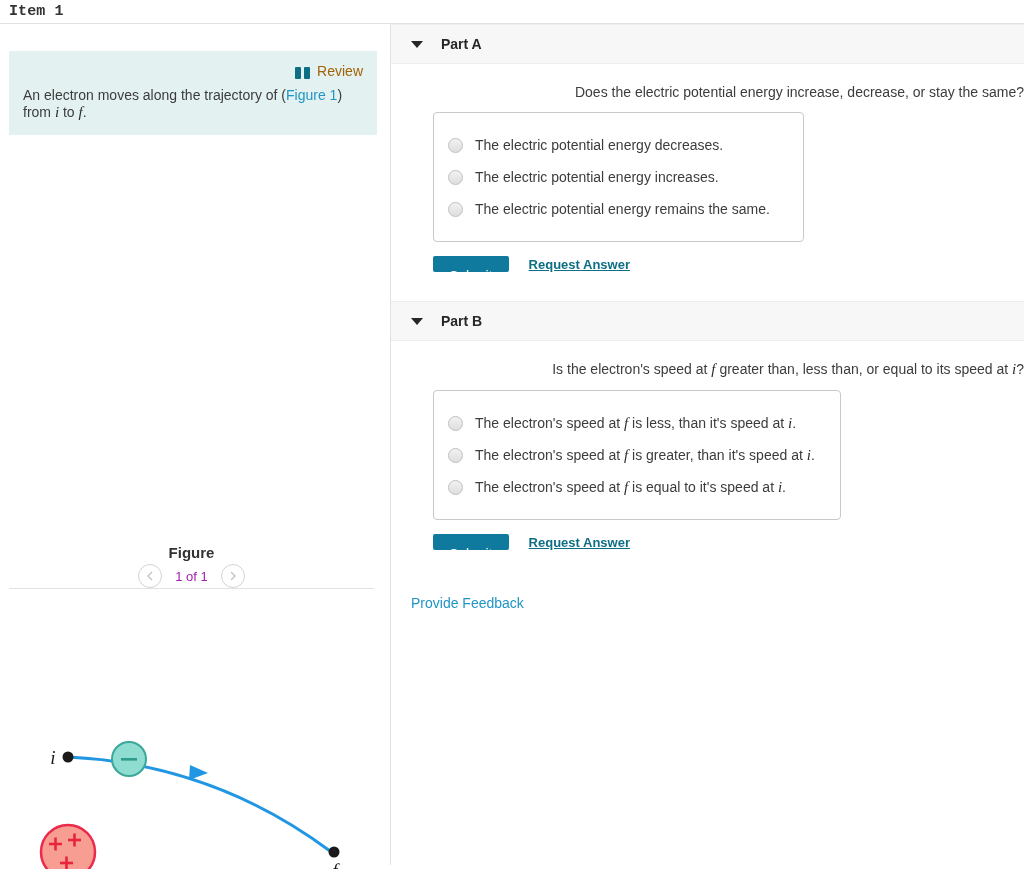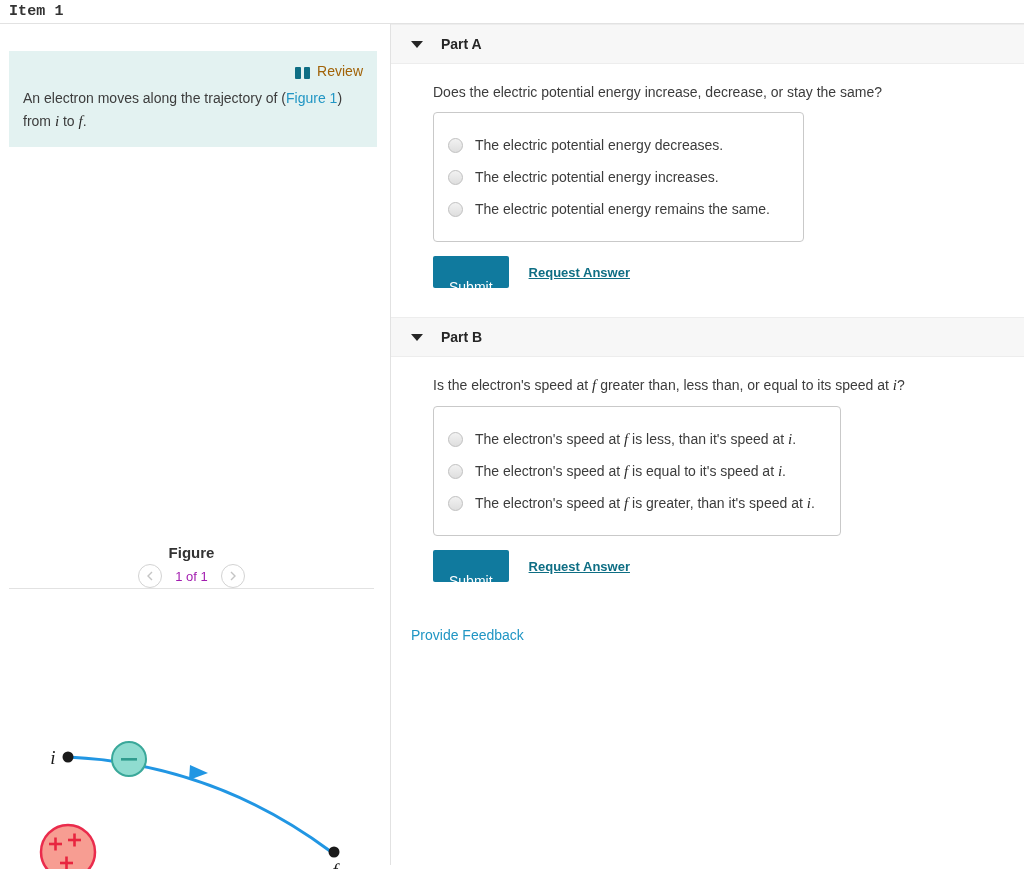"An electron moves along the" .statement-text { line-height: 23px -> 17px }
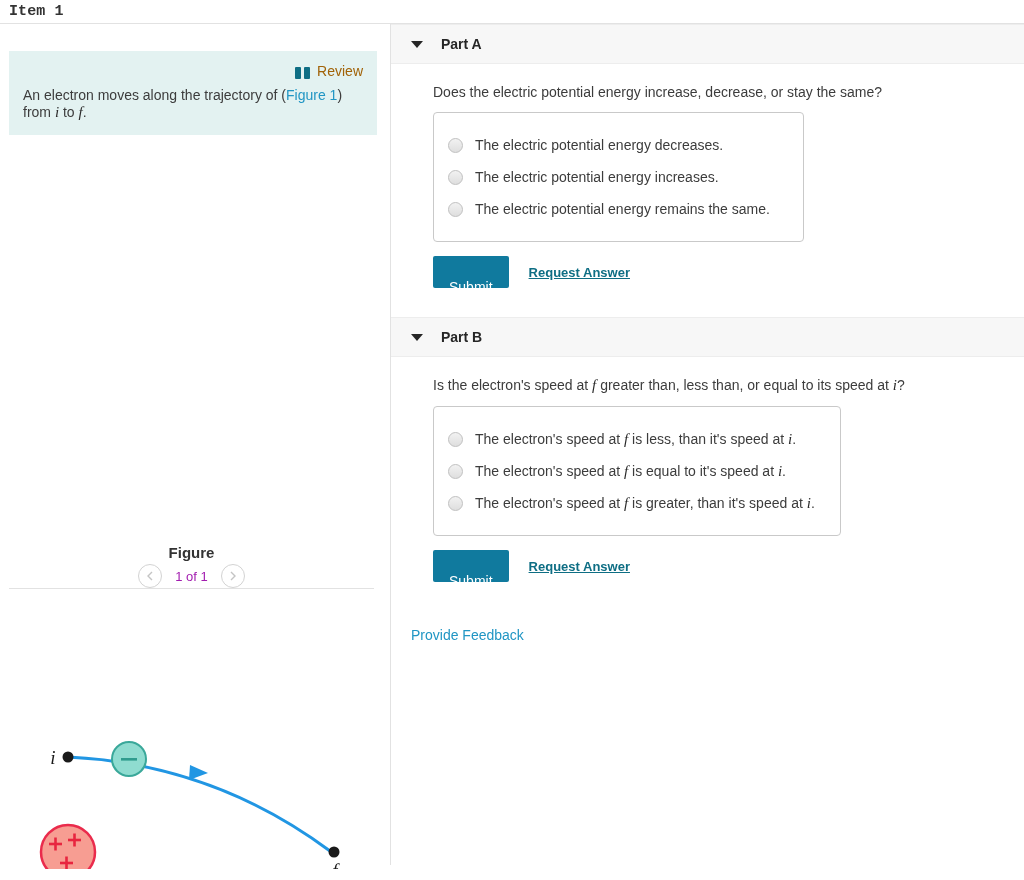"Does the electric potential energy" .question-text { text-align: none -> right }
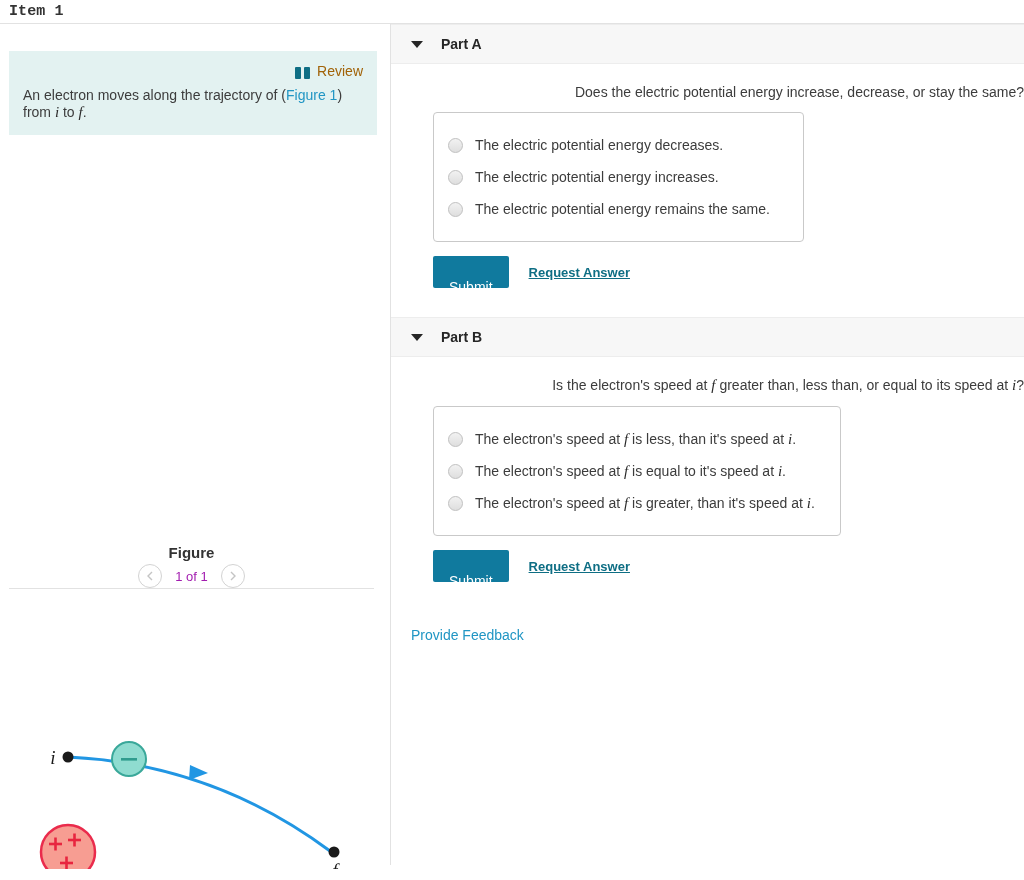"Submit" .submit-btn { height: 23px -> 16px; padding: 16px 16px -> 5px 16px }
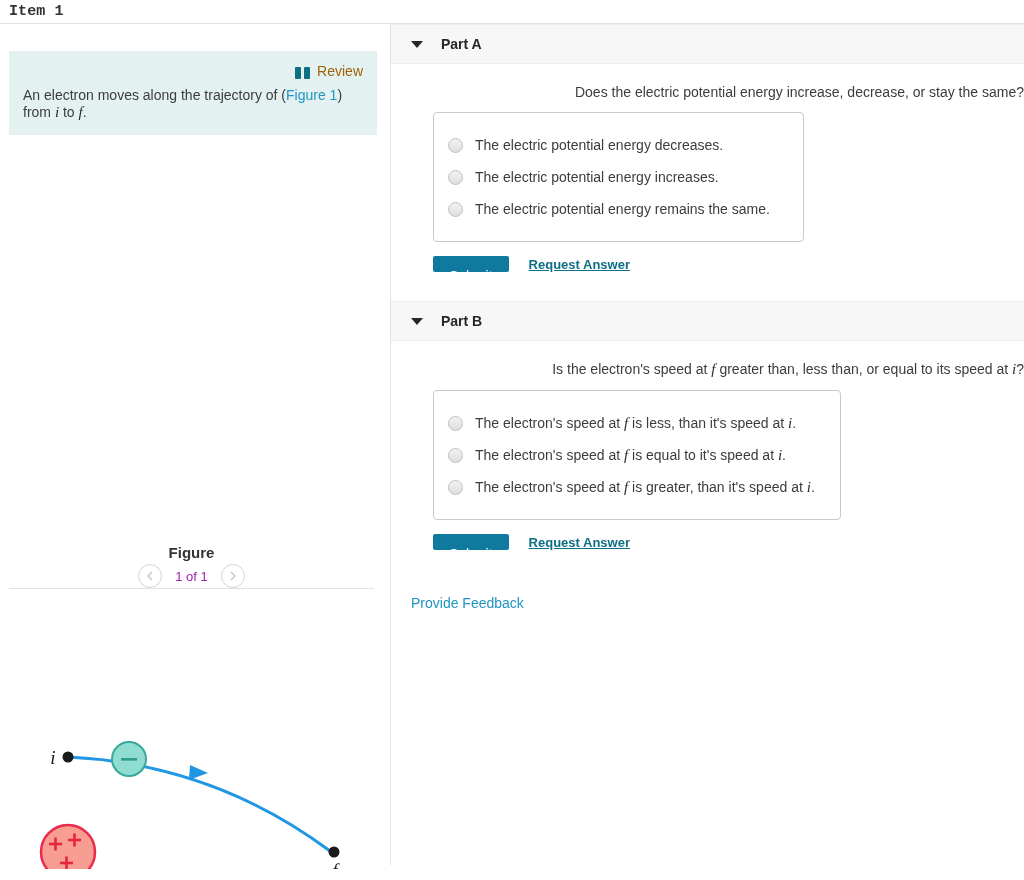"The electron's speed at f is equal" div.opt-row { order: before "The electron's speed at f is greater," -> after "The electron's speed at f is greater," }
